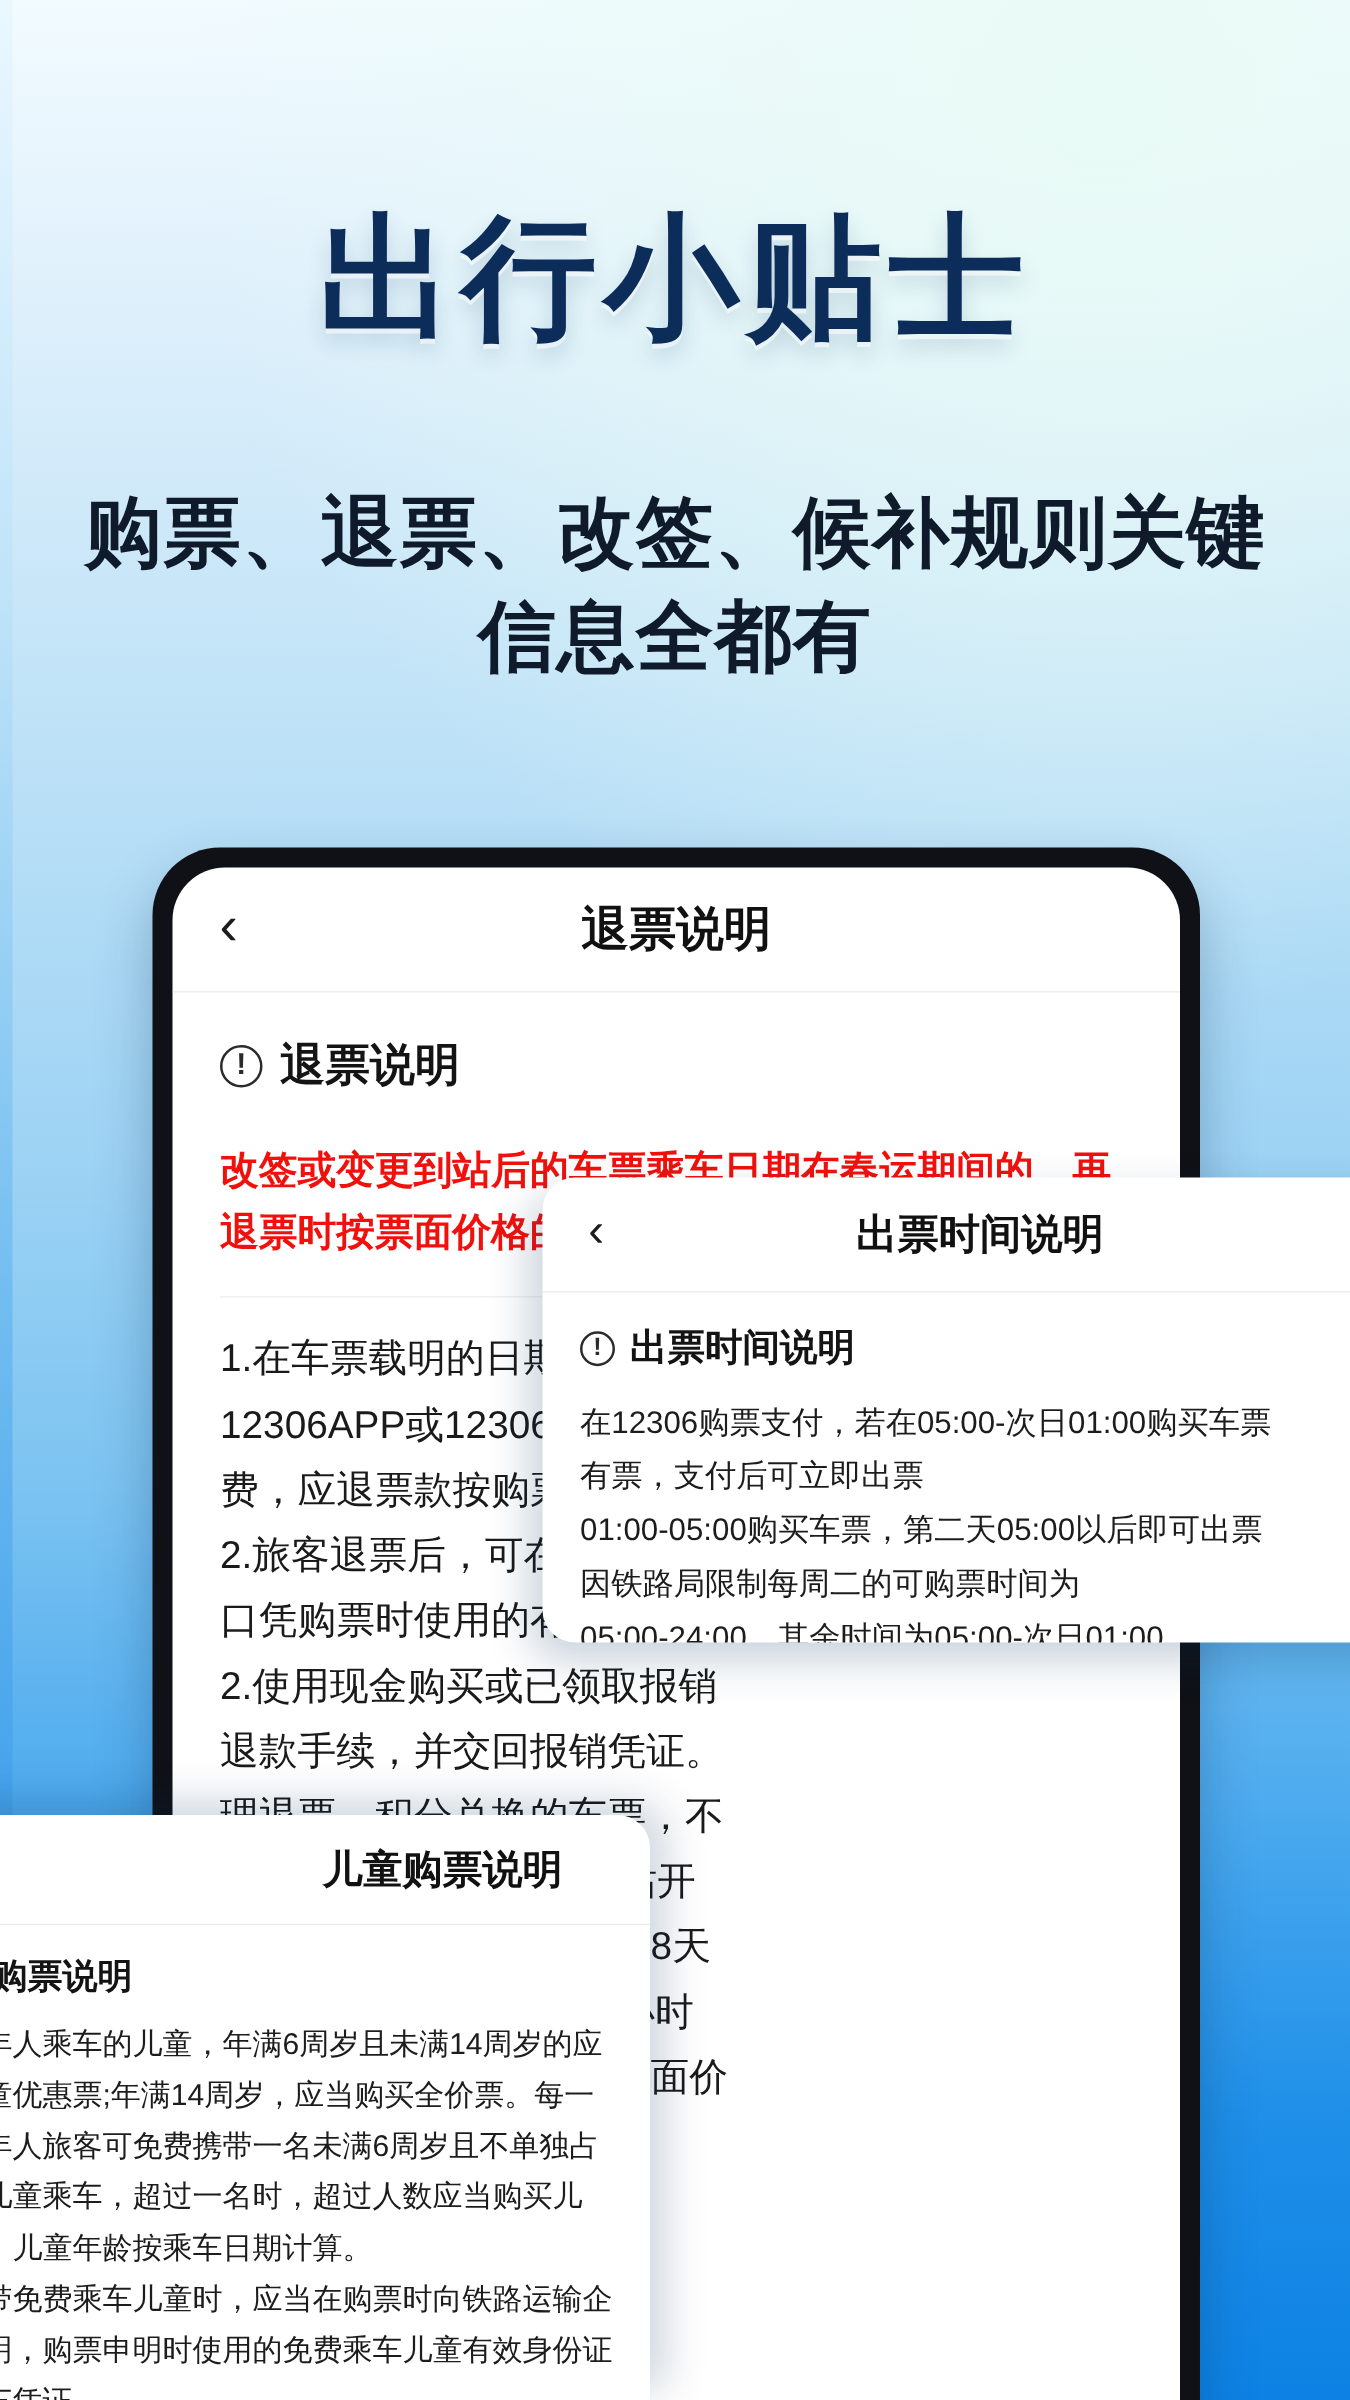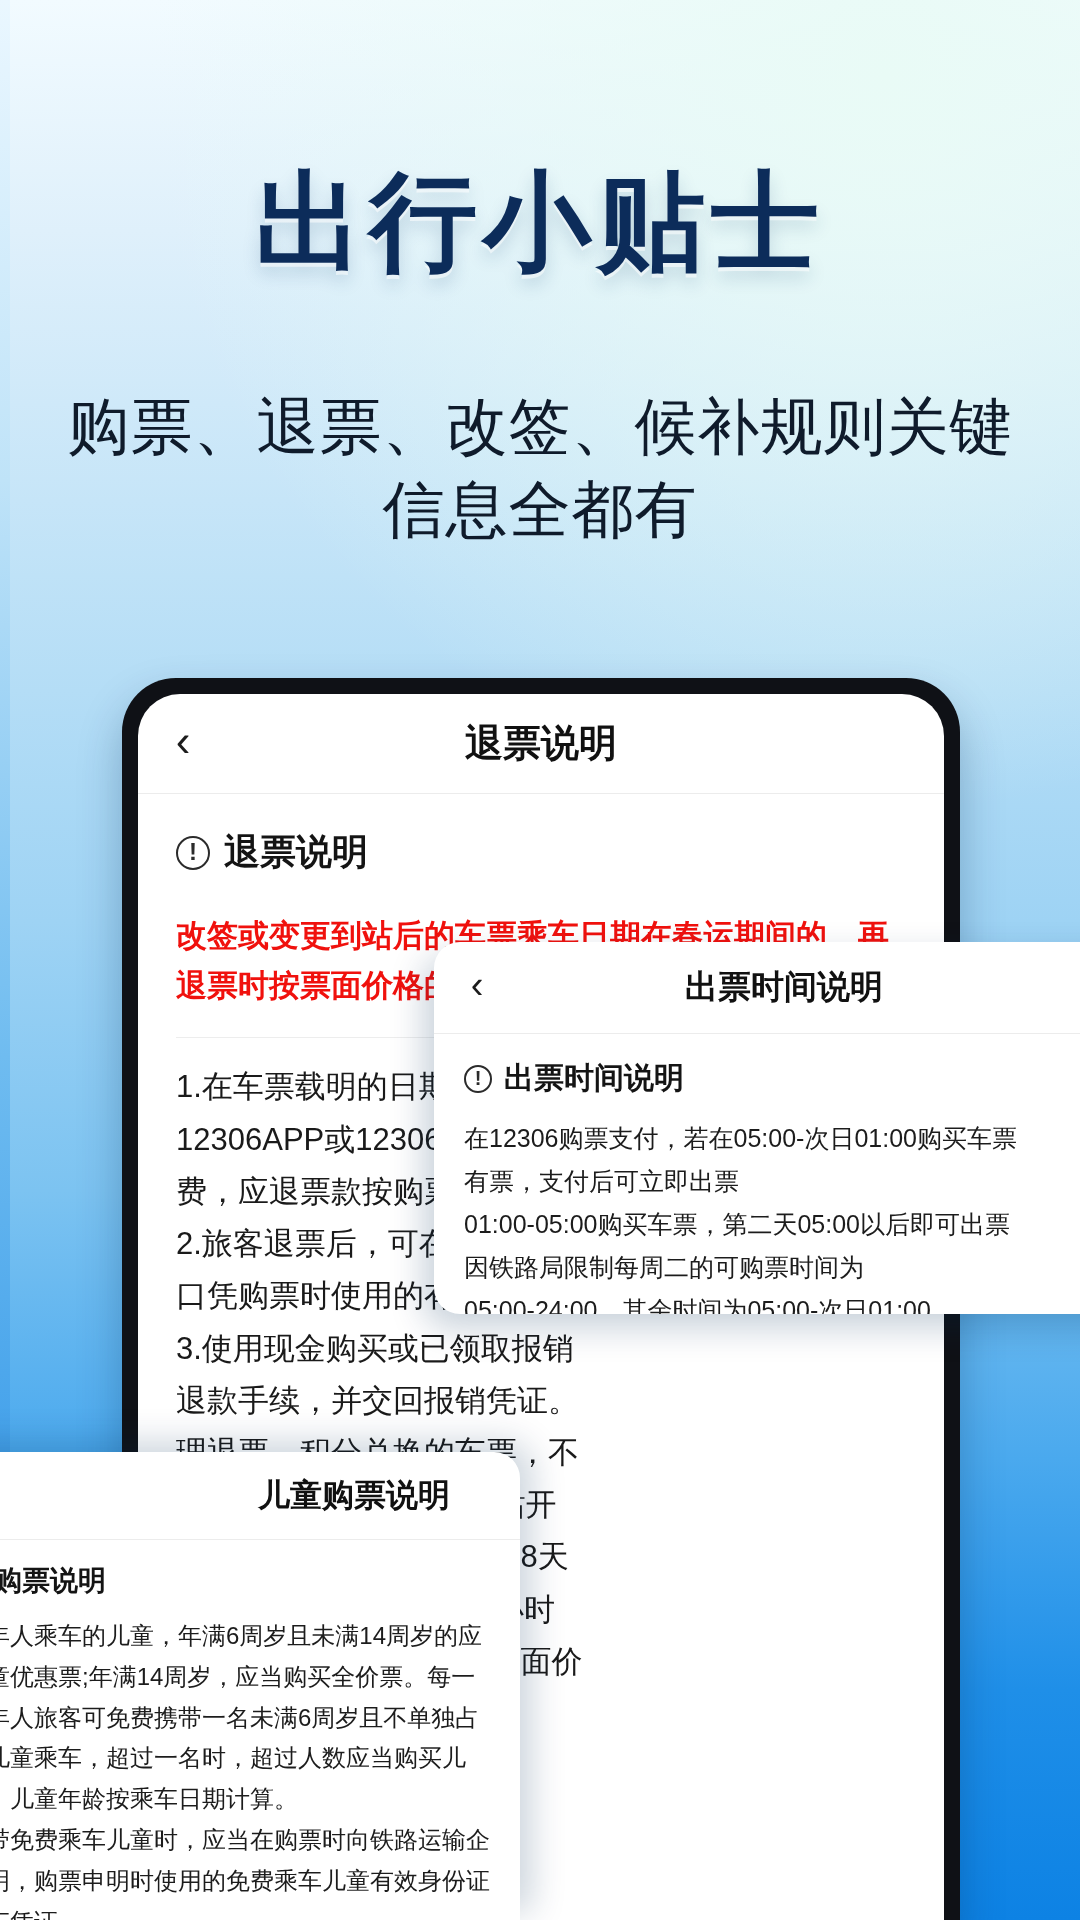"购票、退票、改签、候补规则关键信息全都有" .subhead { font-weight: 400 -> 700 }
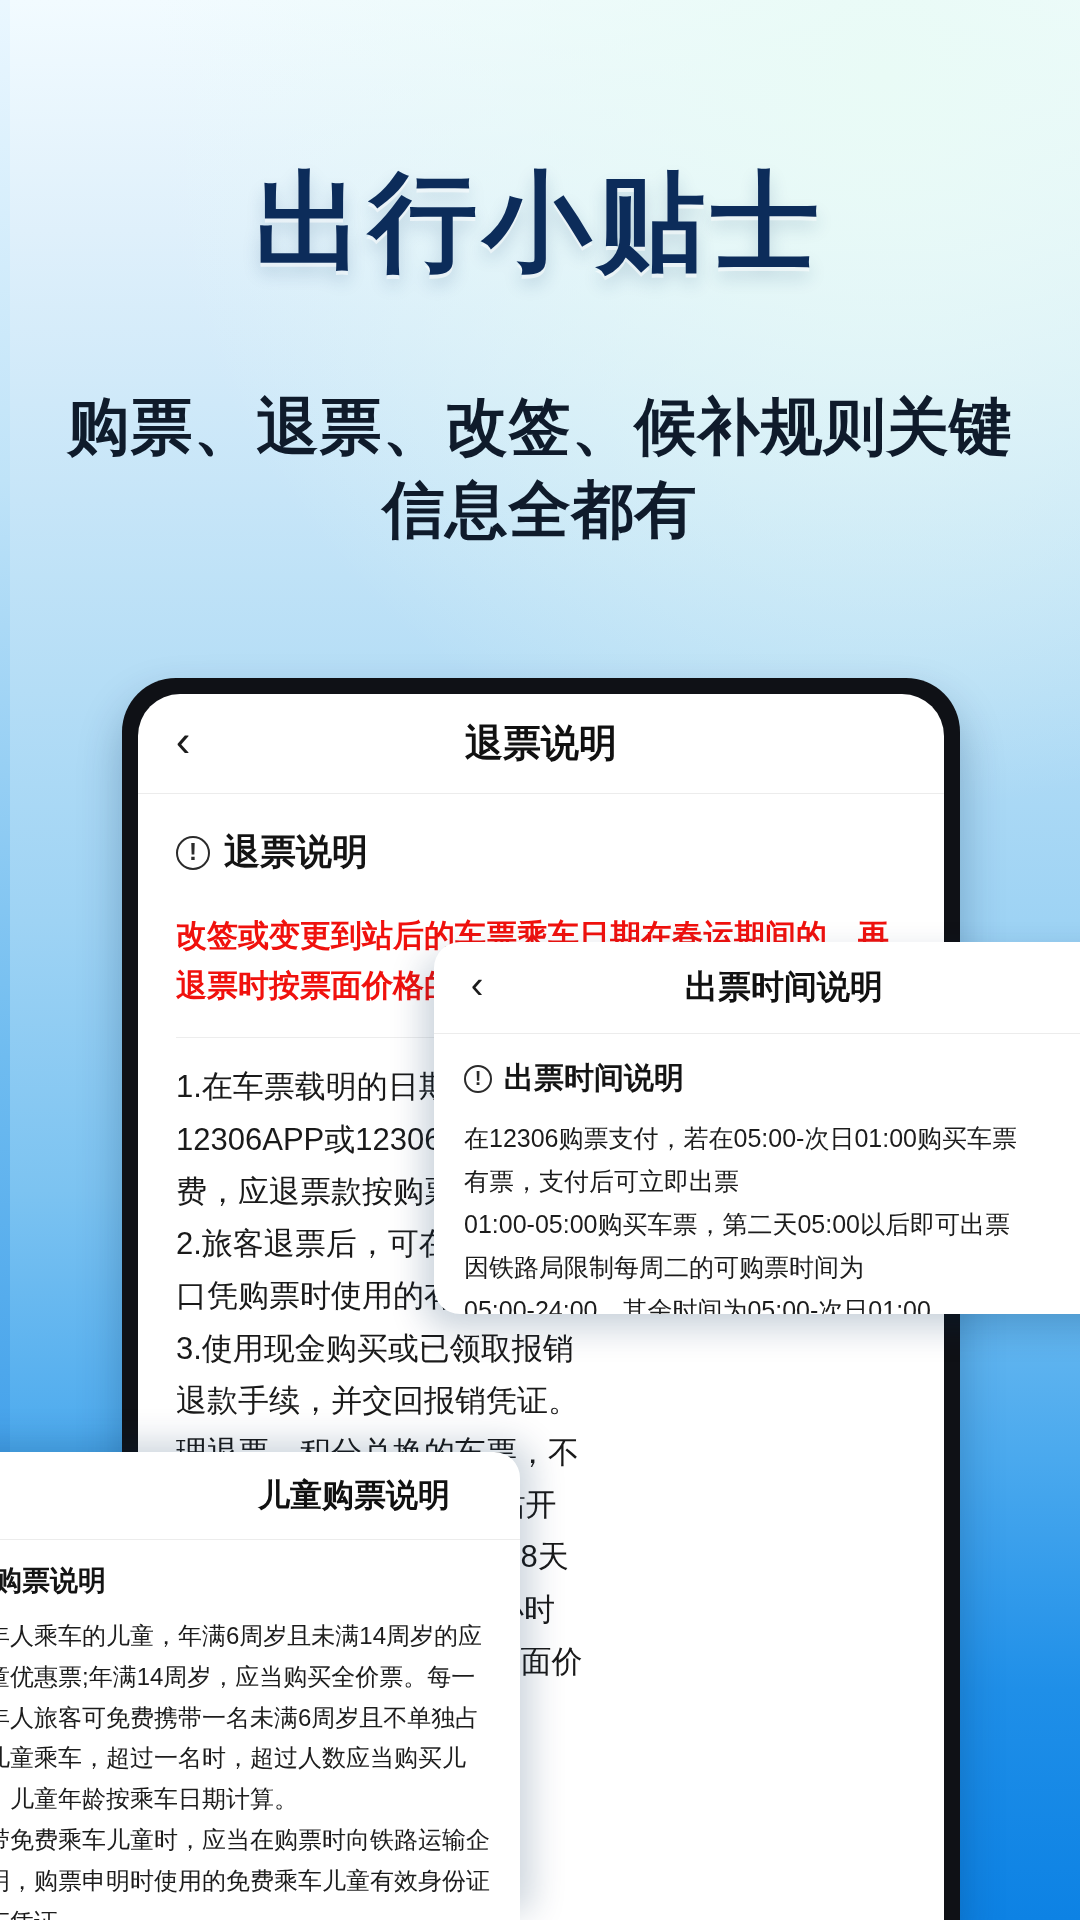"3.使用现金购买或已领取报销" p { text: 3 -> 2 }
